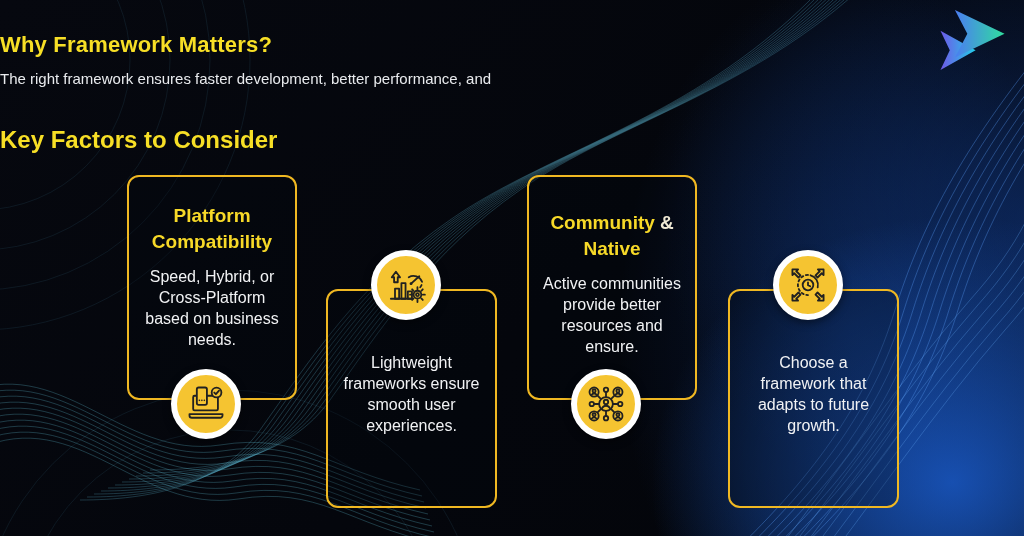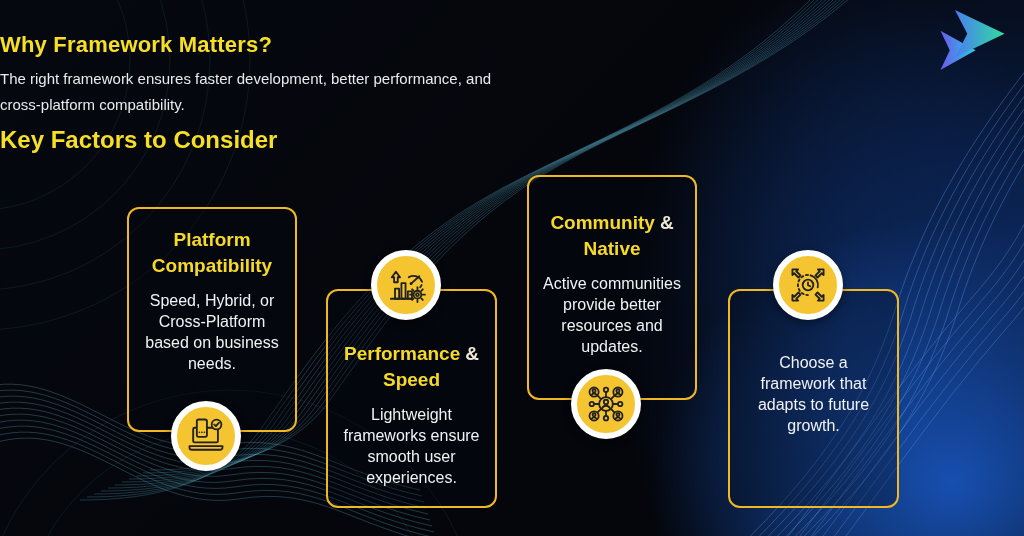"cross-platform compatibility." span { html: <span>cross-platform compatibility.</span> -> none }
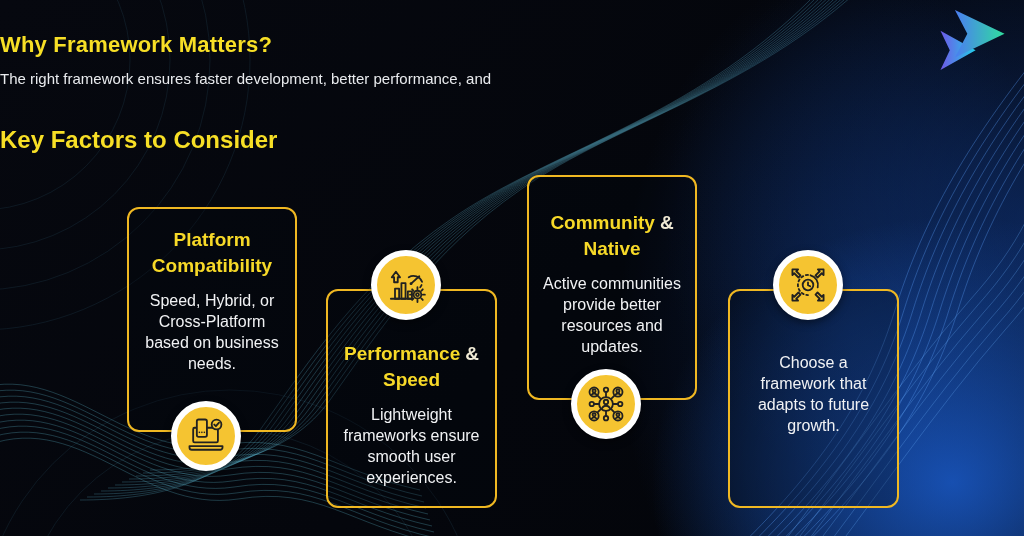"Platform" .card-1 { margin-top: 32px -> none; padding-top: 18px -> 26px }
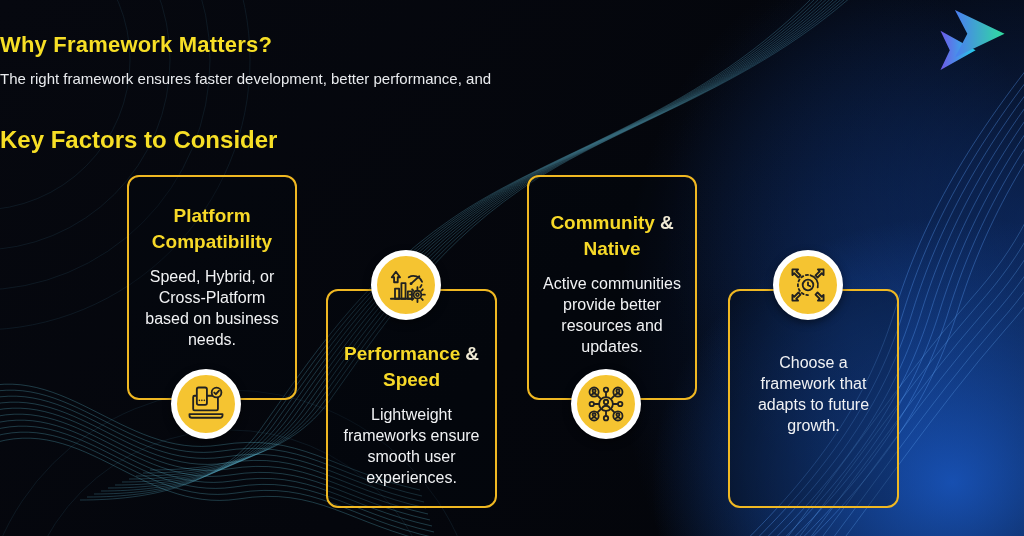"Active communities provide better" p.card-body { text: updates -> ensure }
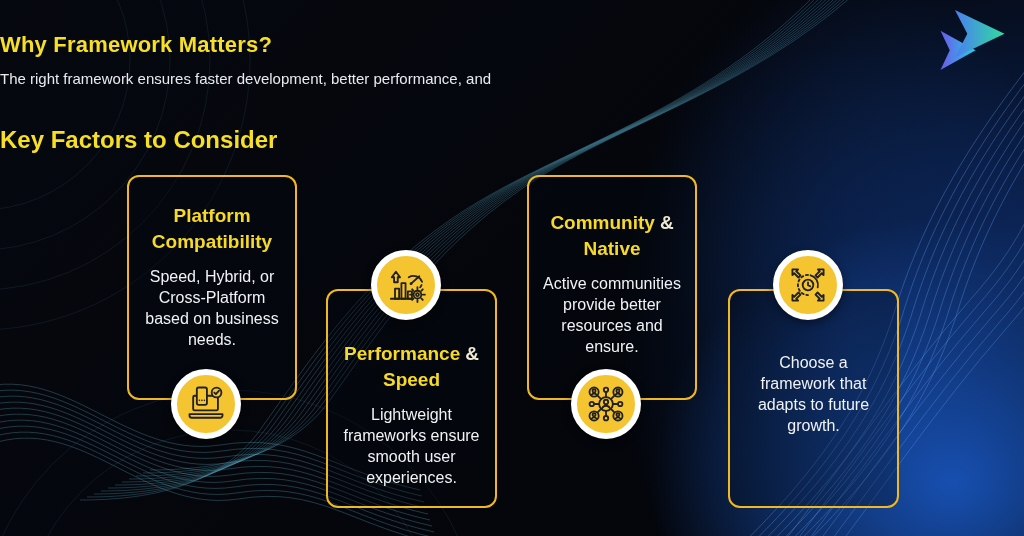"Performance &" div.card-title { html: <div> <span><span>Performance</span><span>&amp;</span></span> <span>Speed</span> </div> -> none }
